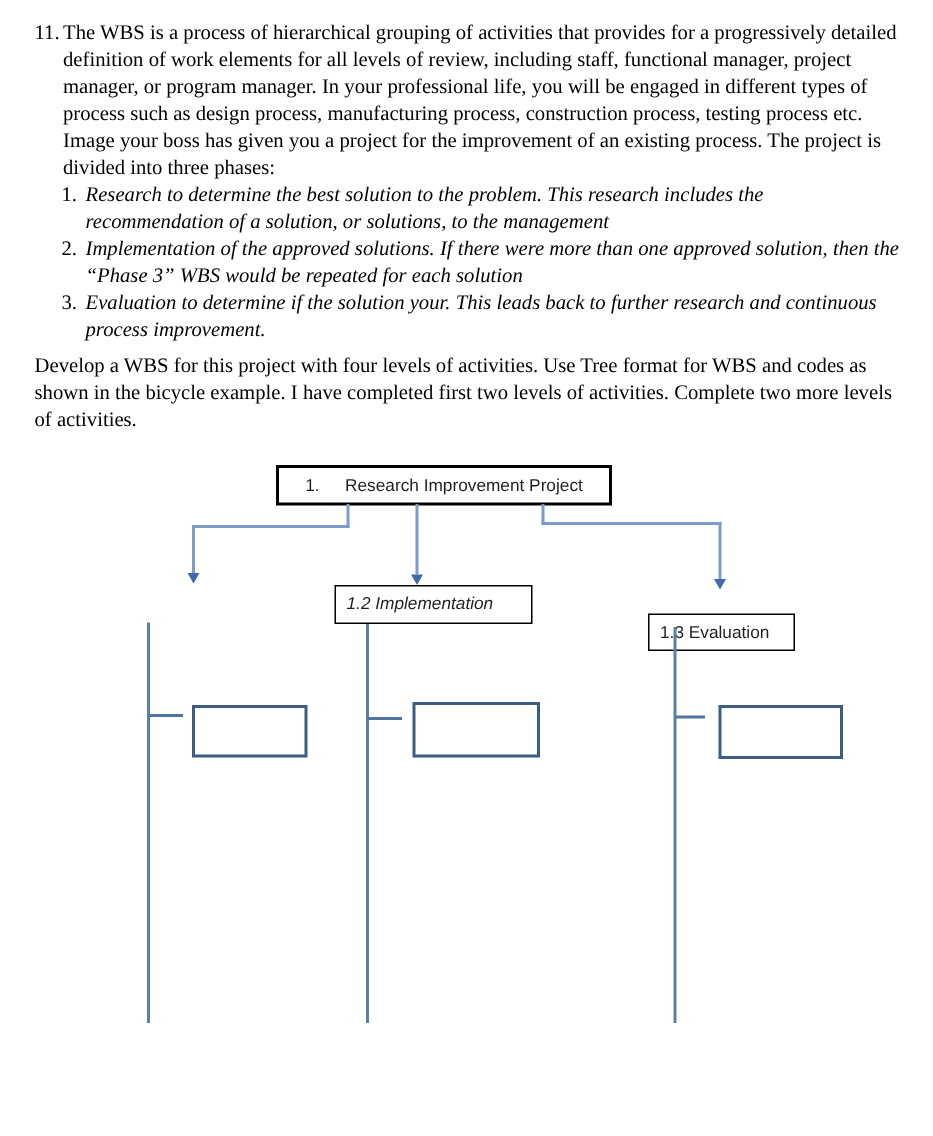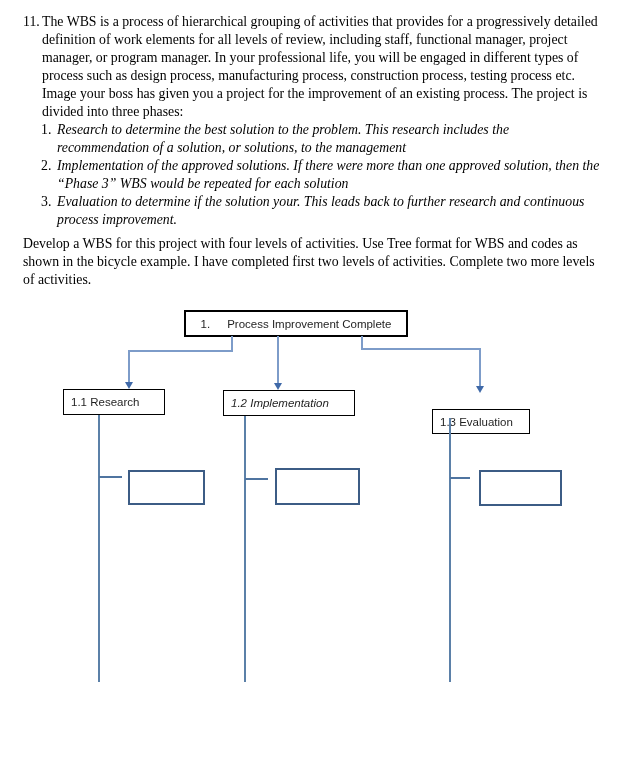"Process Improvement Complete" span { text: Process Improvement Complete -> Research Improvement Project }
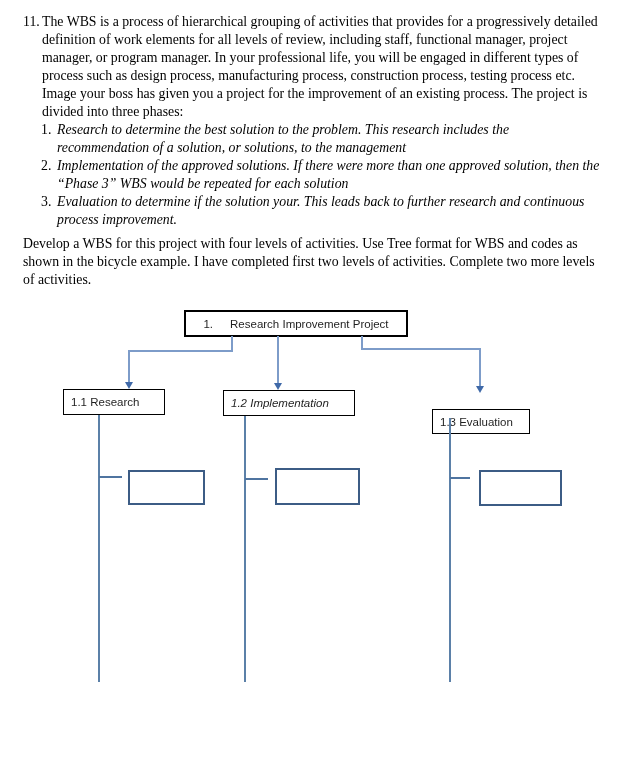"1.1 Research" div.wbs-box { html: <div>1.1 Research</div> -> none }
